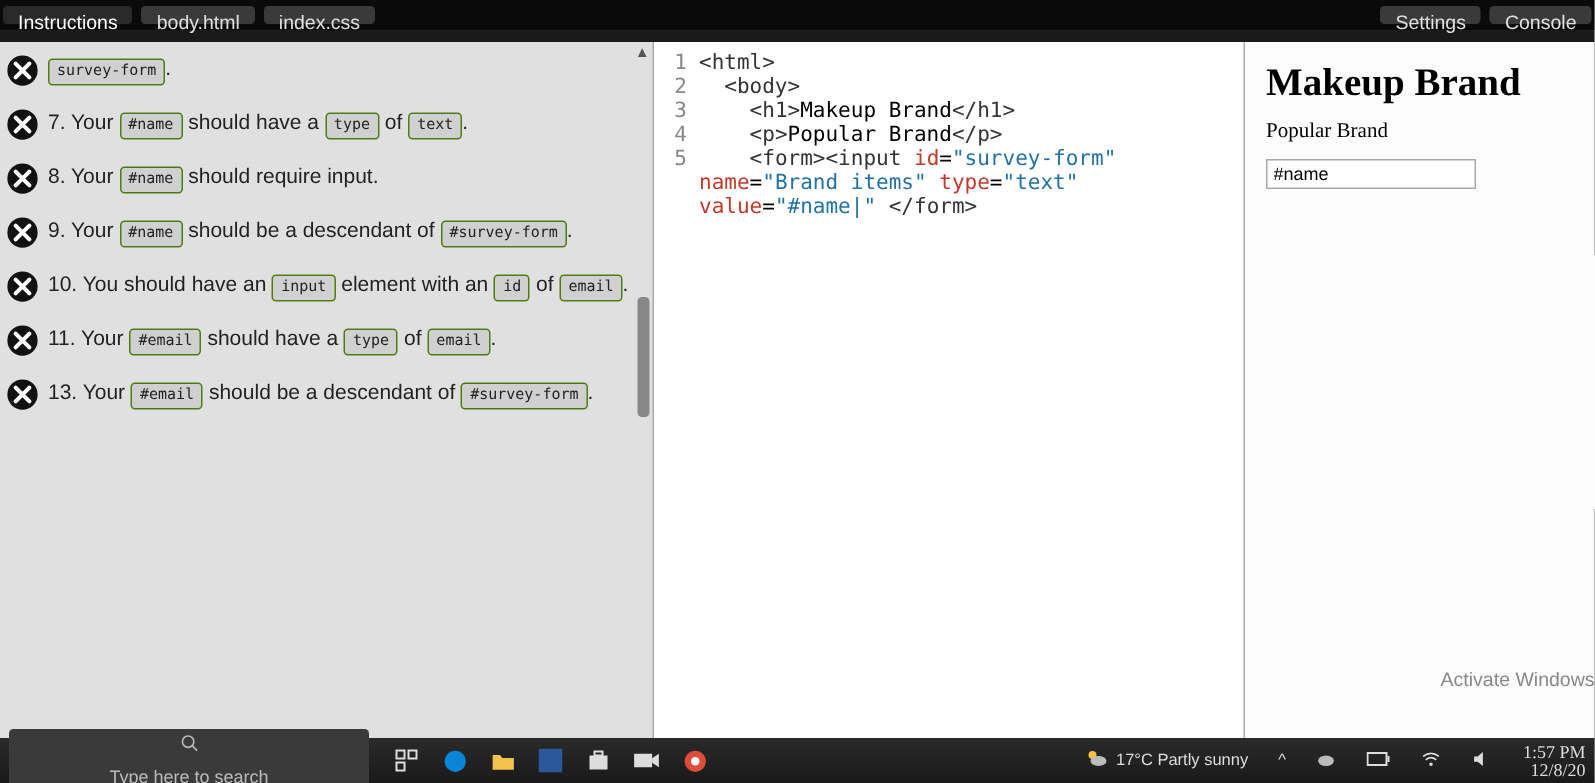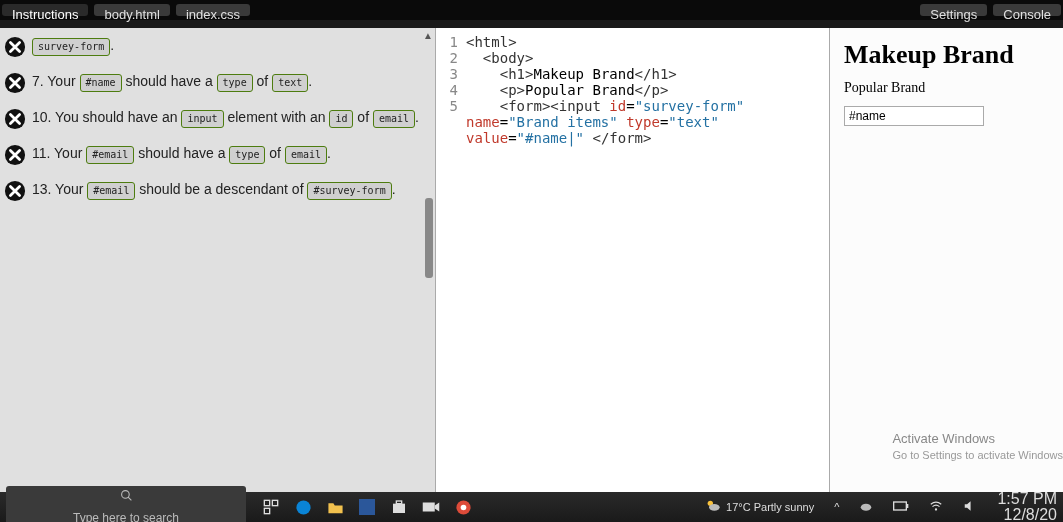"8. Your #name should require" div.inst-row { html: none -> <div> <div><svg> <circle></circle> <path></path> </svg></div> <div>8. Your <span>#name</span> should require input.</div> </div> }
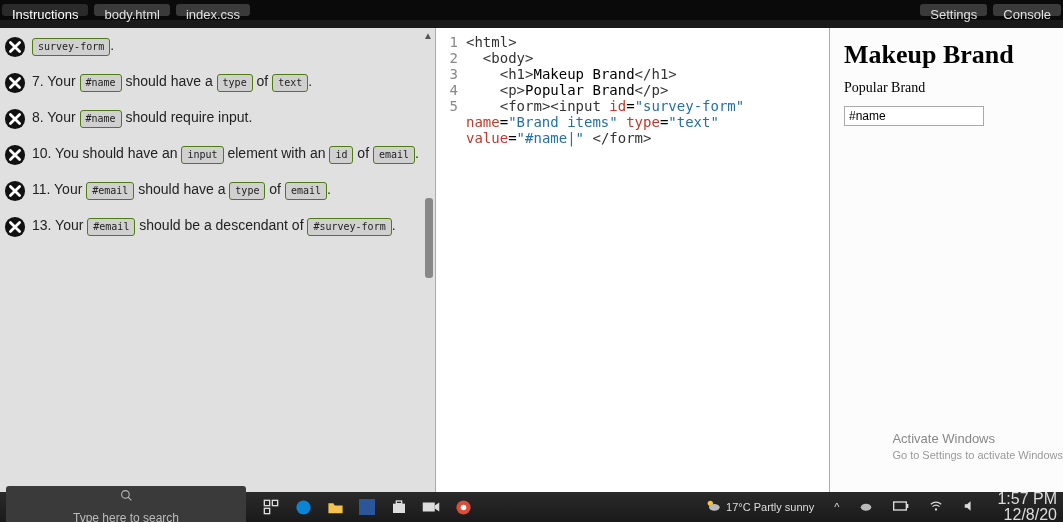"9. Your #name should be" div.inst-row { html: none -> <div> <div><svg> <circle></circle> <path></path> </svg></div> <div>9. Your <span>#name</span> should be a descendant of <span>#survey-form</span>.</div> </div> }
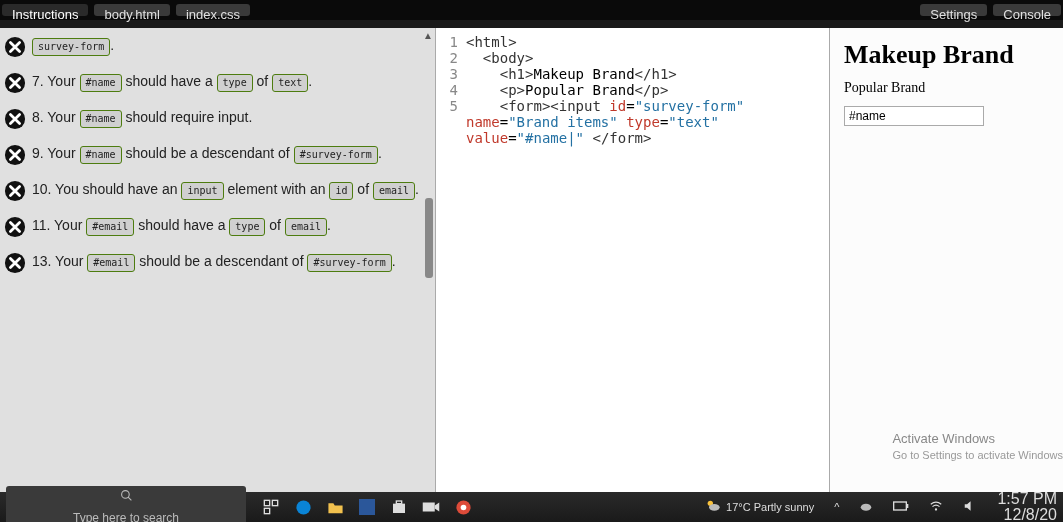"Go to Settings to activate" div.sub { html: <div>Go to Settings to activate Windows</div> -> none }
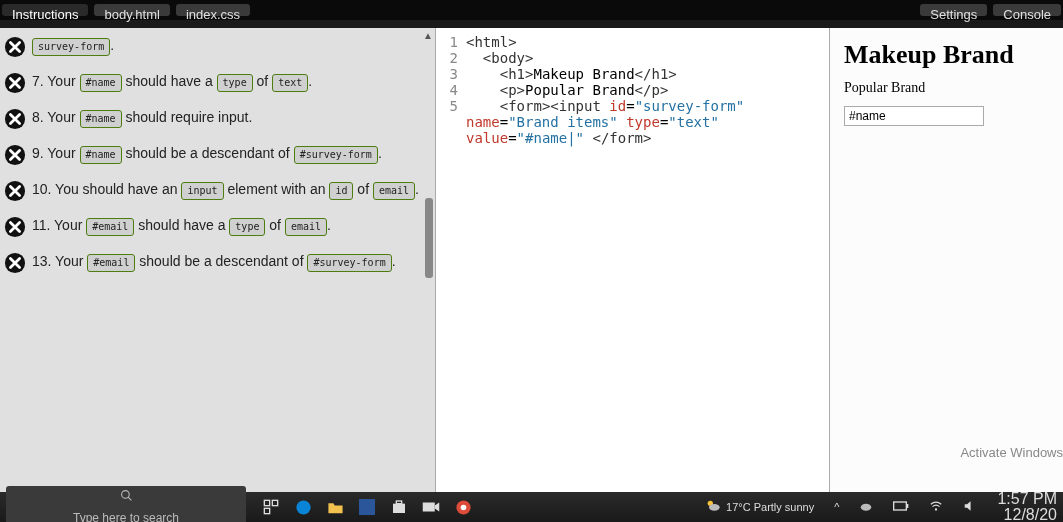"1:57 PM" .clock { font-family: none -> Liberation Serif, serif; font-size: 16px -> 12px }
